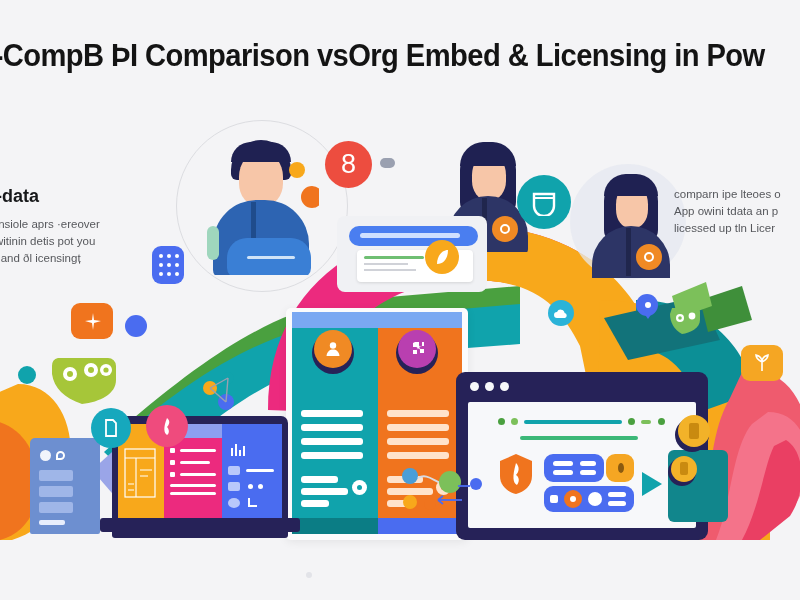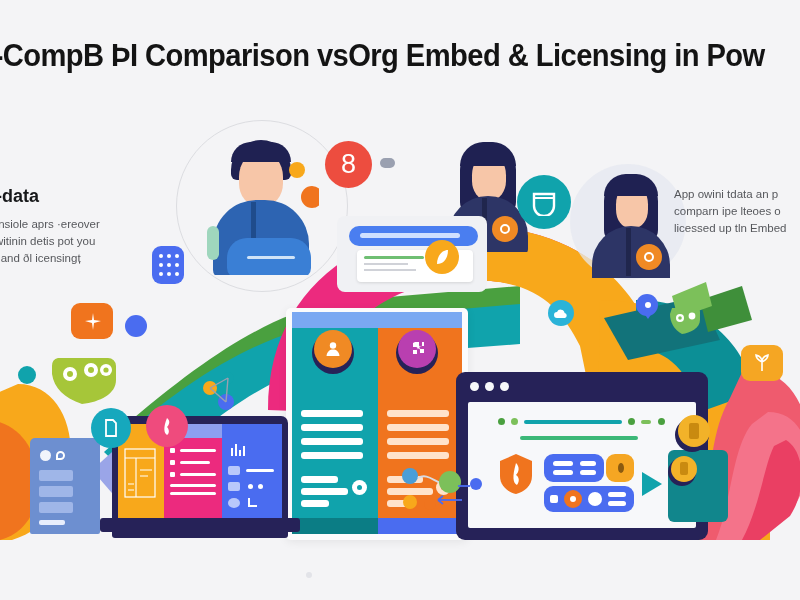"App owini tdata an p" p { order: before "comparn ipe lteoes o" -> after "comparn ipe lteoes o" }
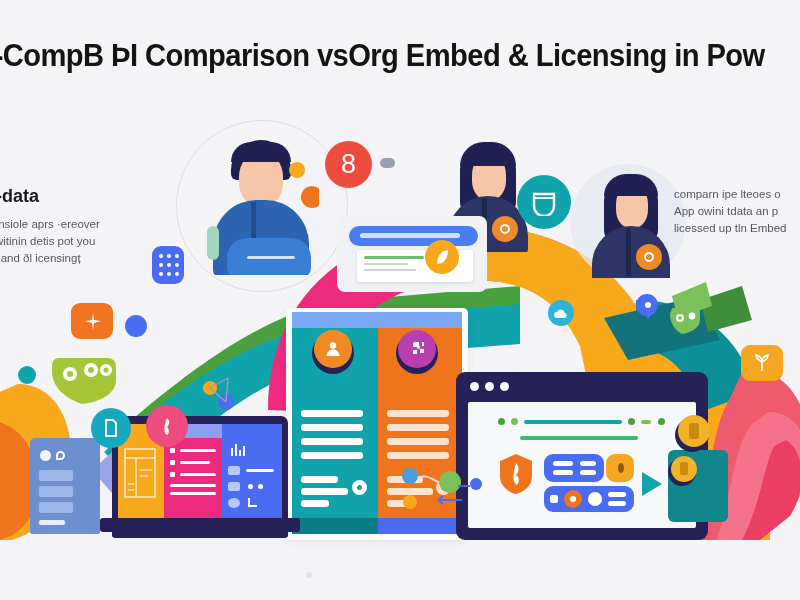"licessed up tln Embed" p { text: Embed -> Licer }
